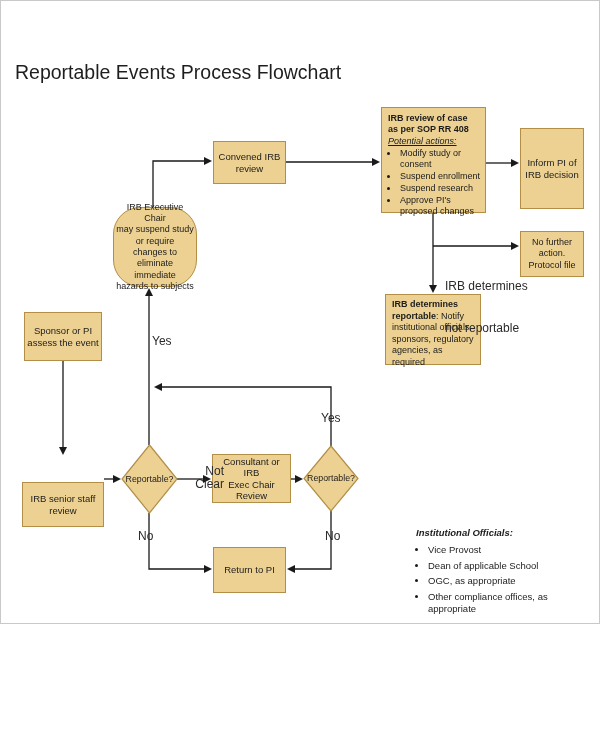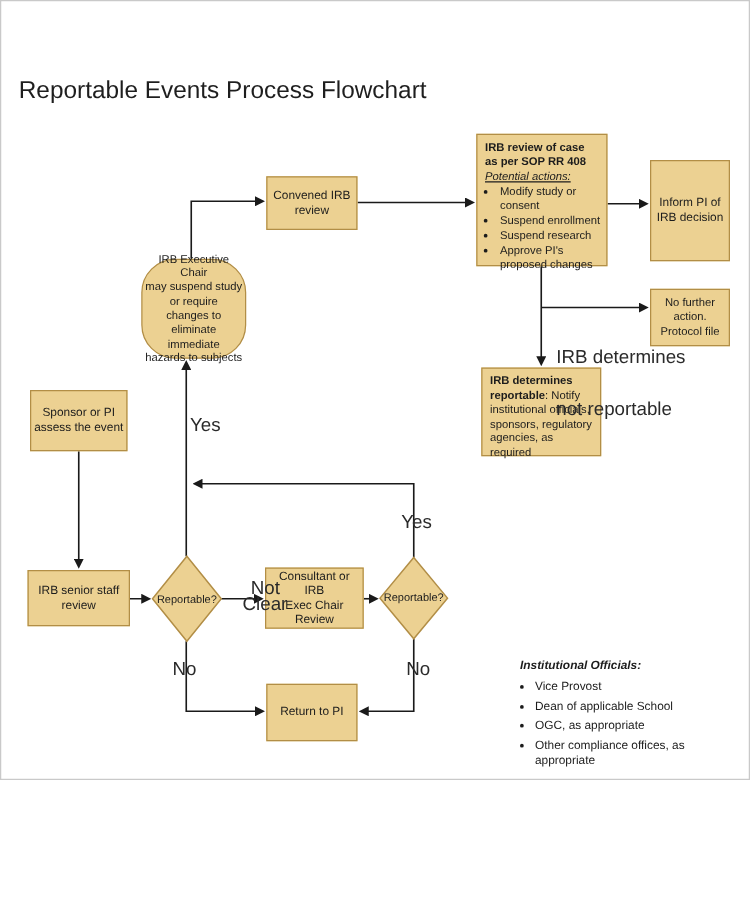"IRB determines" .lbl { font-size: 15px -> 12px }
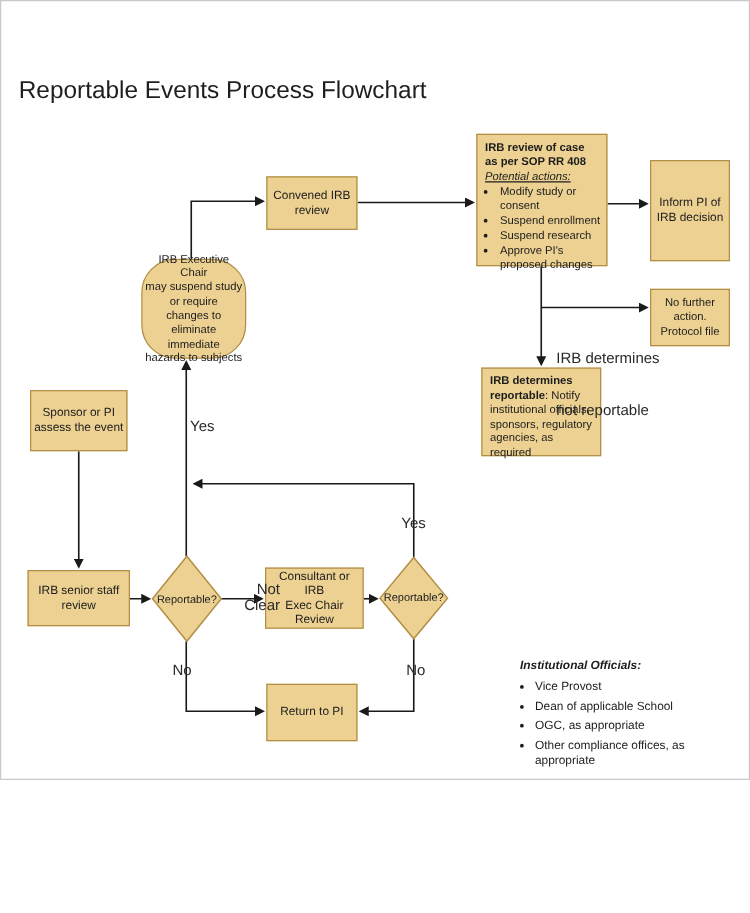"IRB senior staff" div.node { top: 455px -> 481px }
